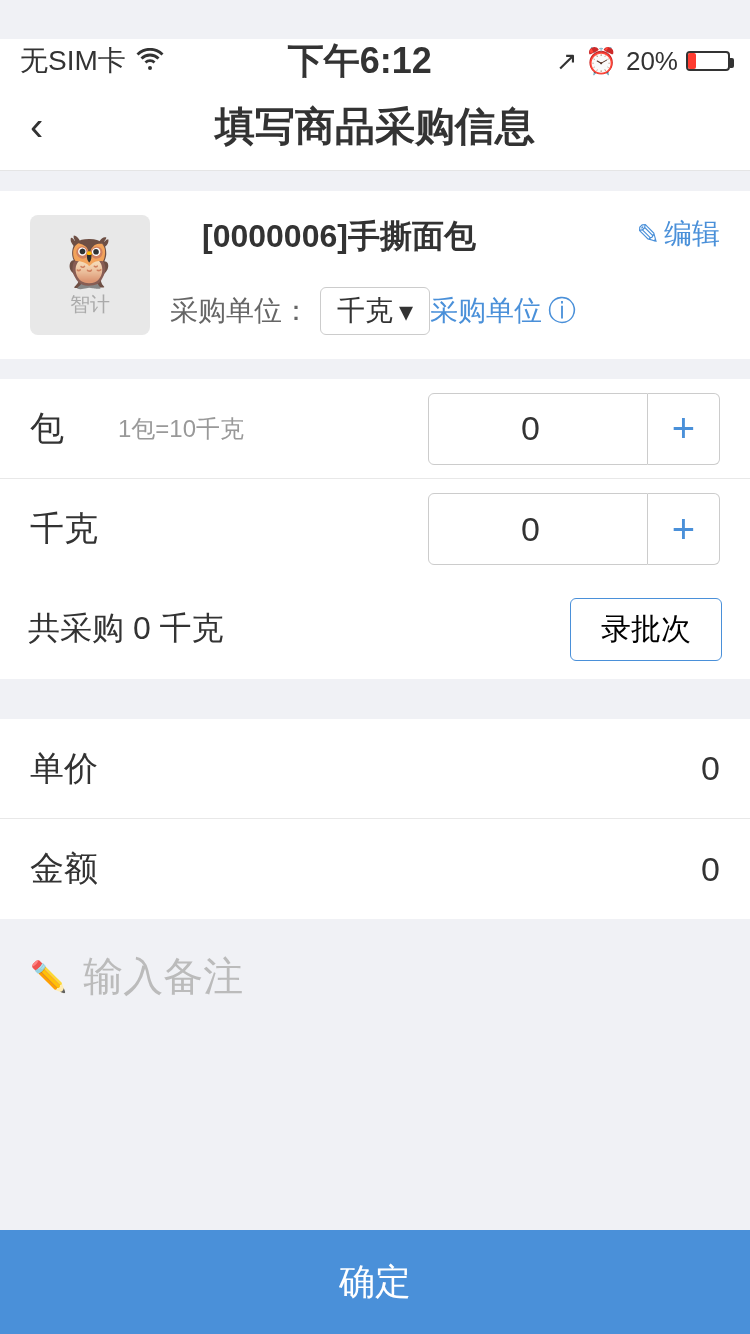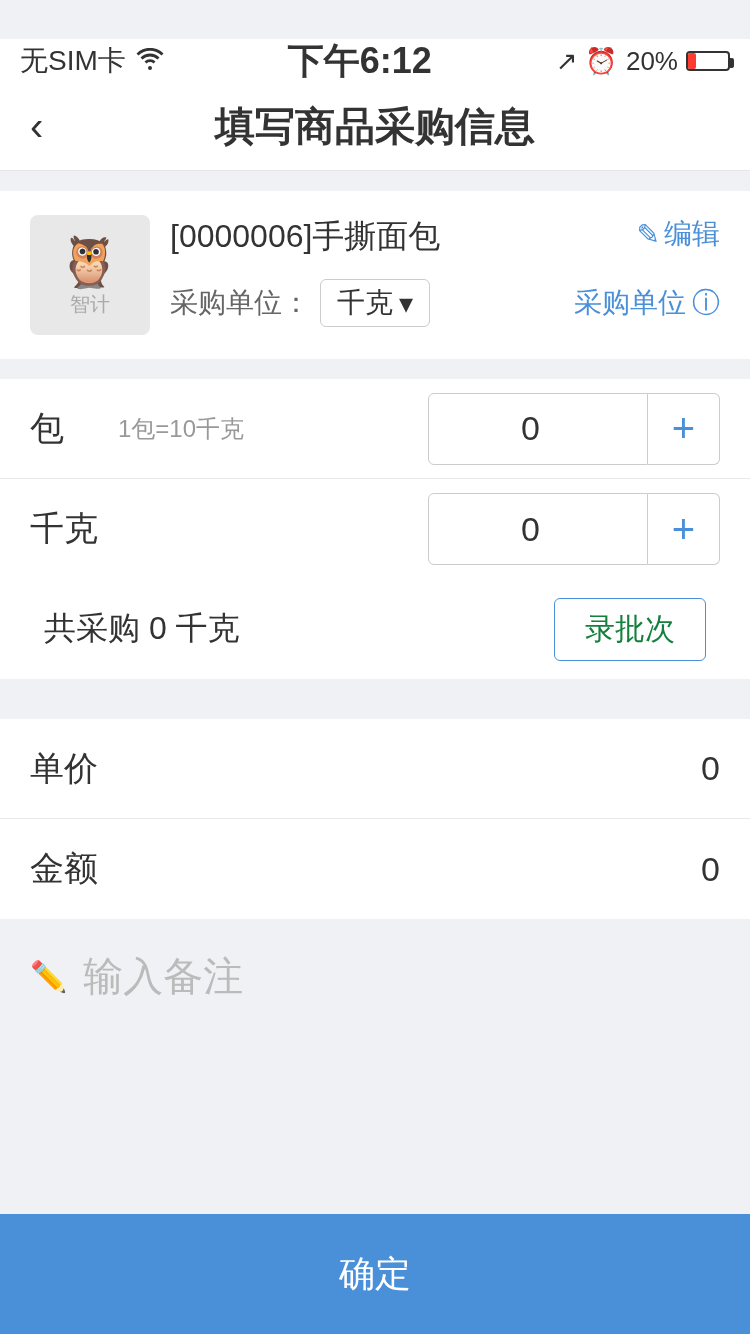"[0000006]手撕面包" .product-name { font-weight: 400 -> 700; margin-left: none -> 32px }
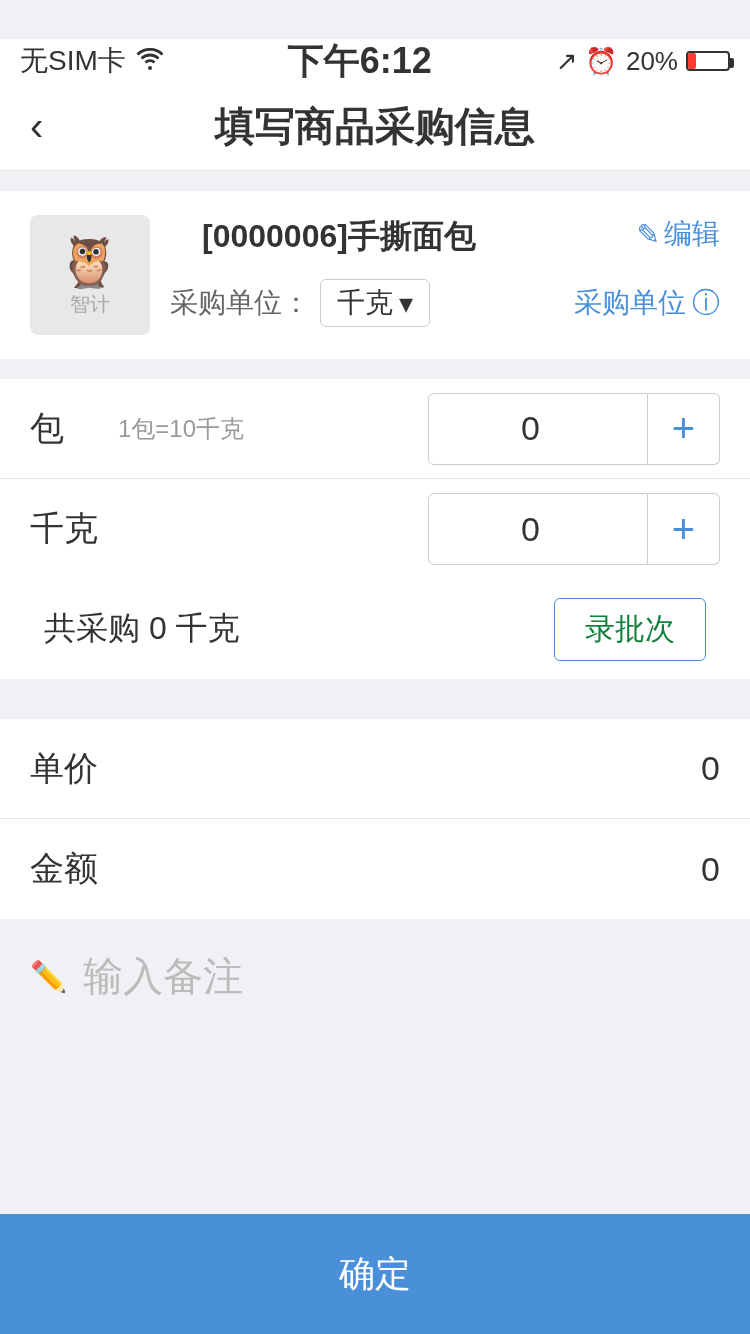"采购单位：" .purchase-unit-row { justify-content: space-between -> flex-start; margin-top: 20px -> 28px }
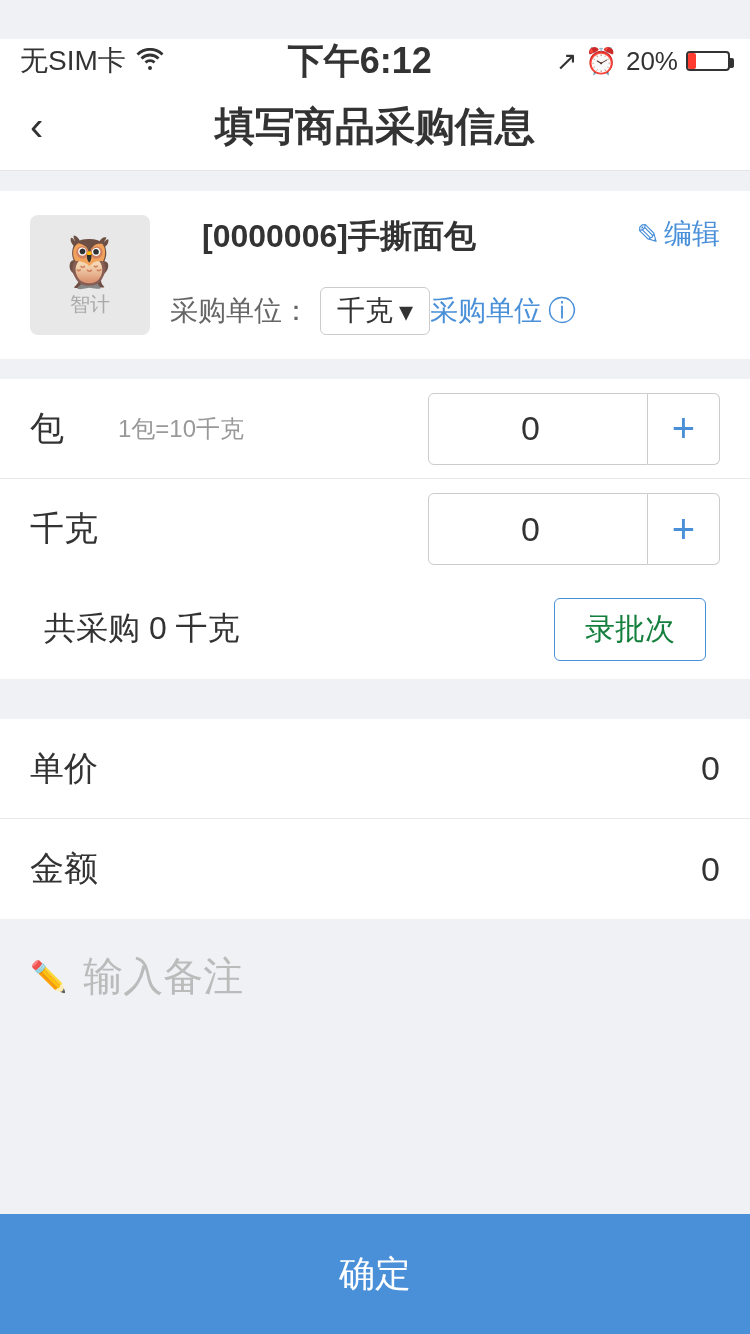"共采购 0 千克" .summary-row { padding: 0 44px -> 0 28px }
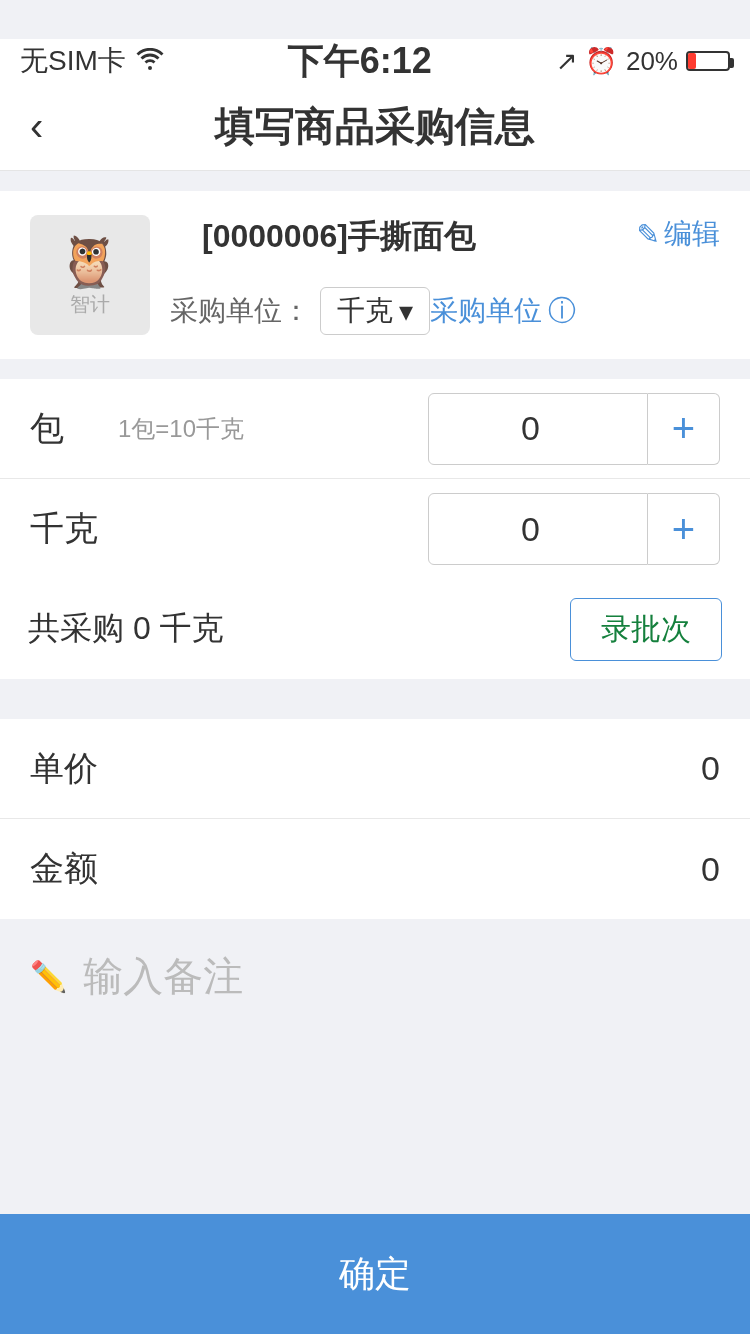"录批次" .batch-btn { color: #15803d -> #000000 }
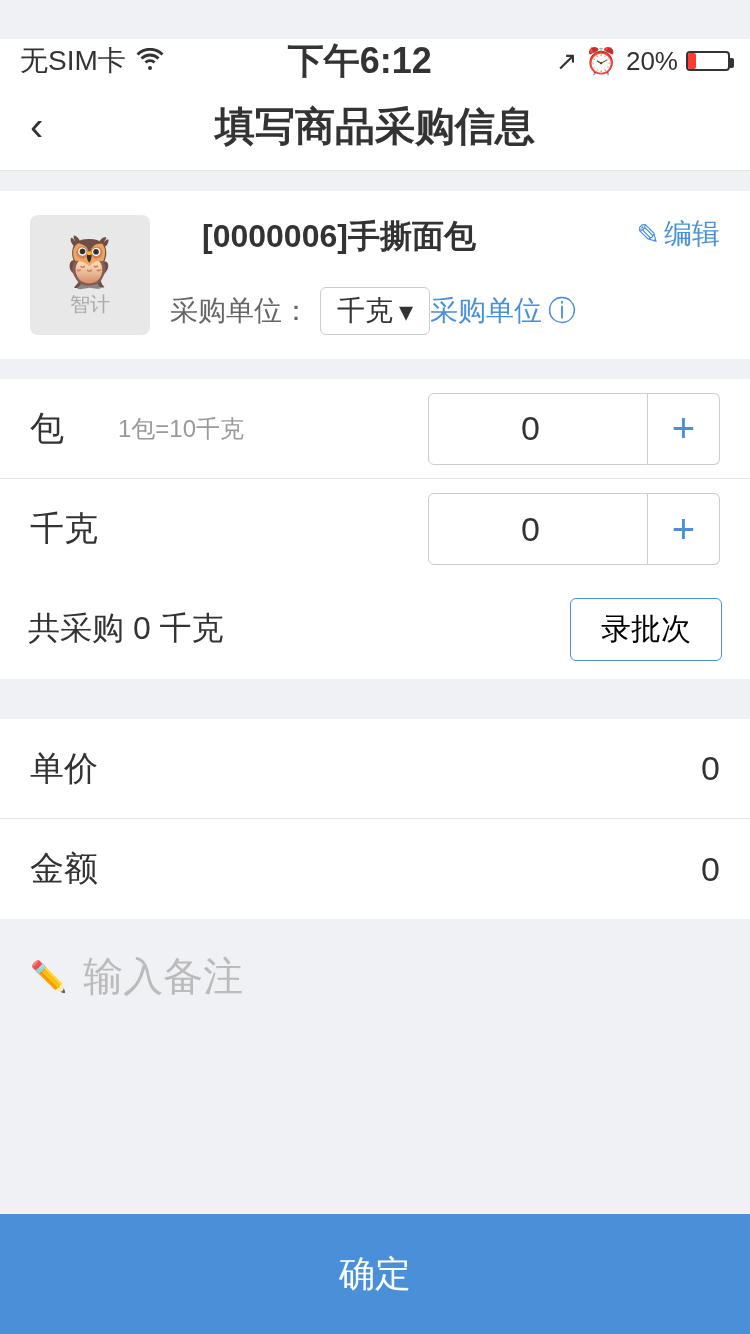"确定" .confirm-btn { height: 120px -> 104px }
